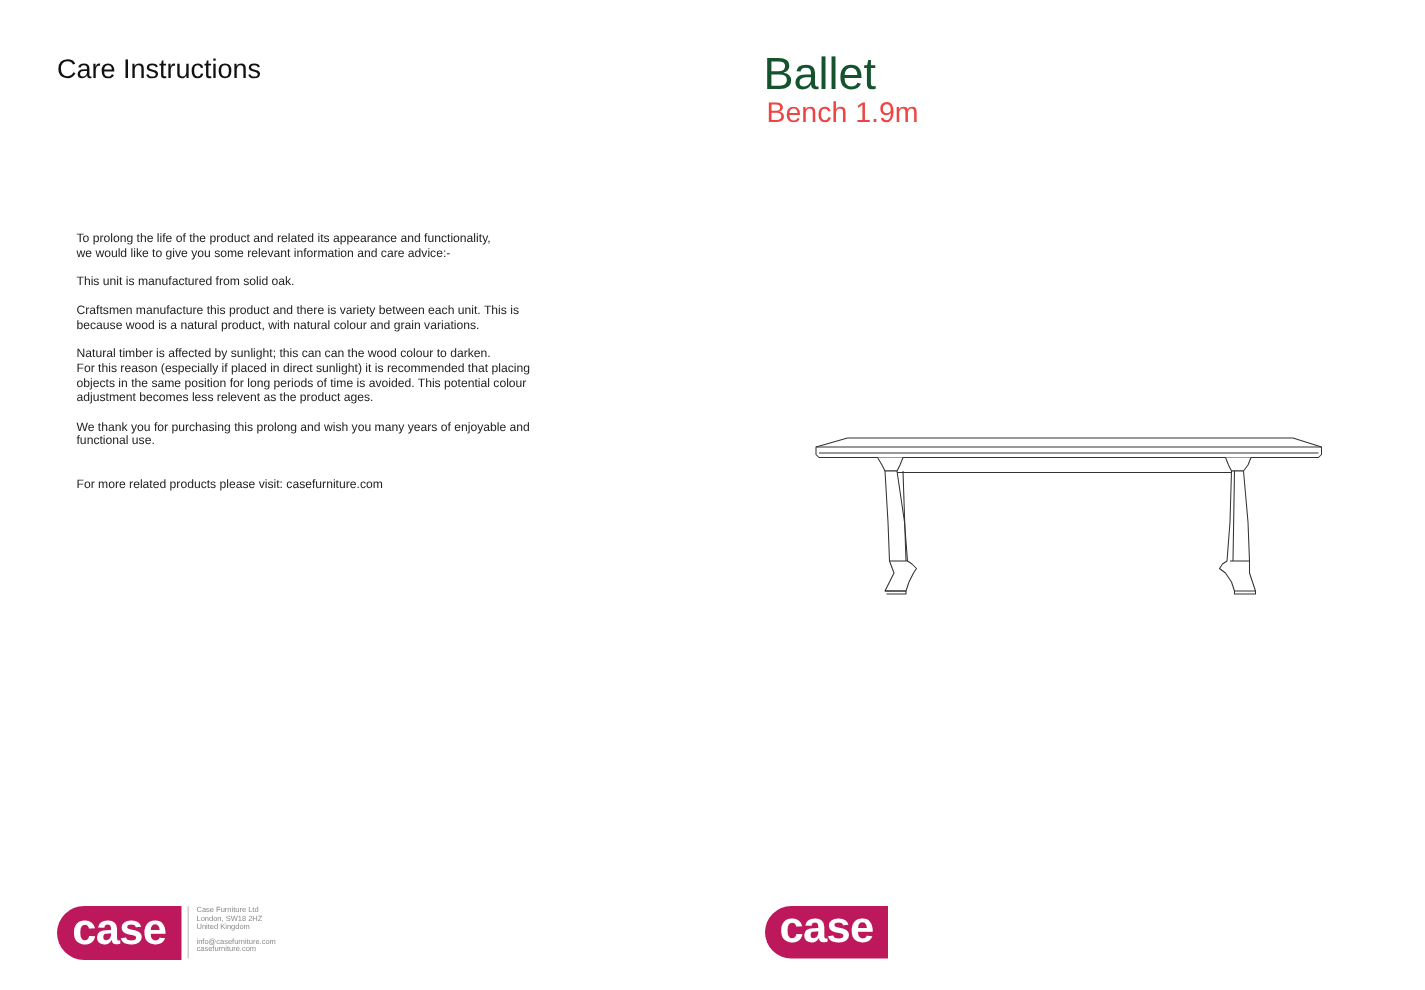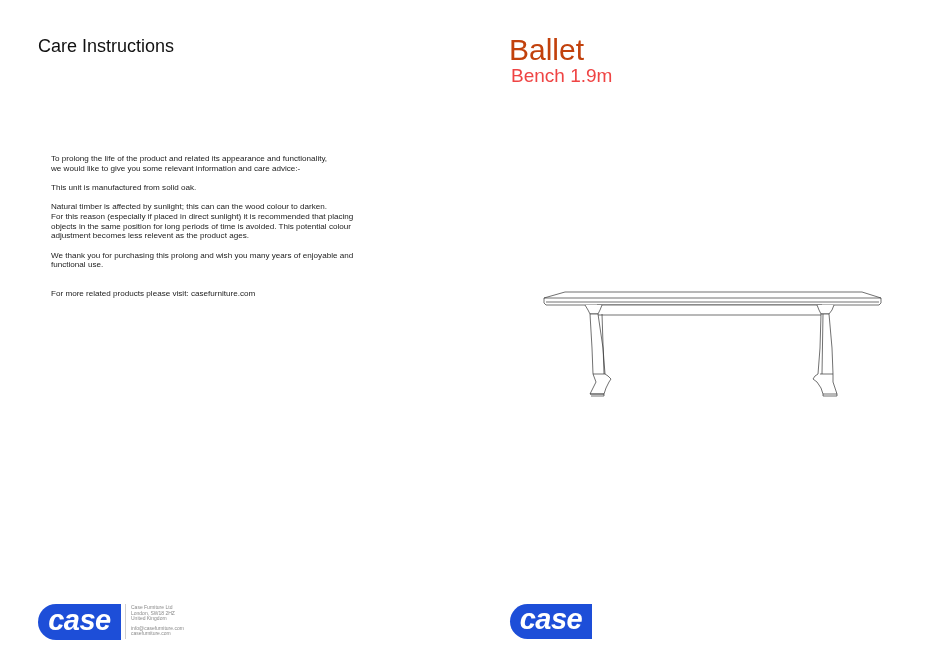"Ballet" .product-name { color: #c2410c -> #14532d }
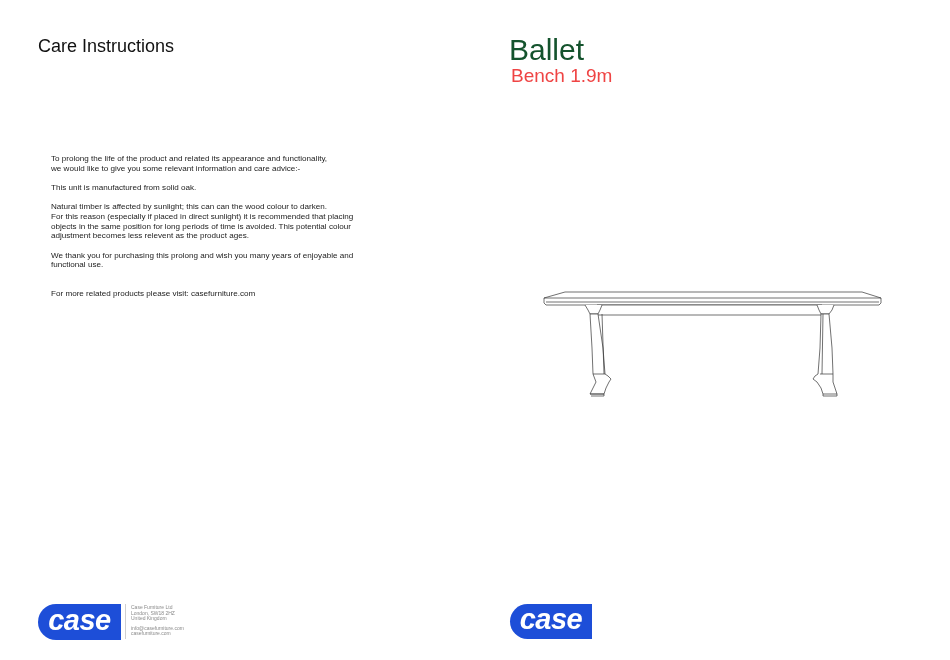"Craftsmen manufacture this product and" p.p-gap { html: none -> <p>Craftsmen manufacture this product and there is variety between each unit. This is because wood is a natural product, with natural colour and grain variations.</p> }
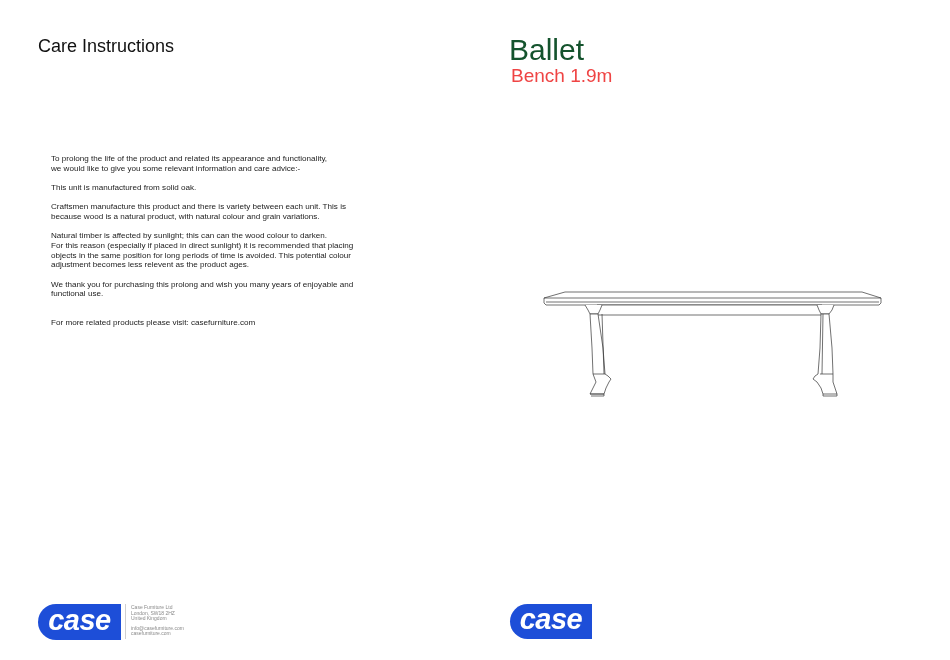"case" .logo { background: #1d4ed8 -> #be185d; font-style: italic -> none }
